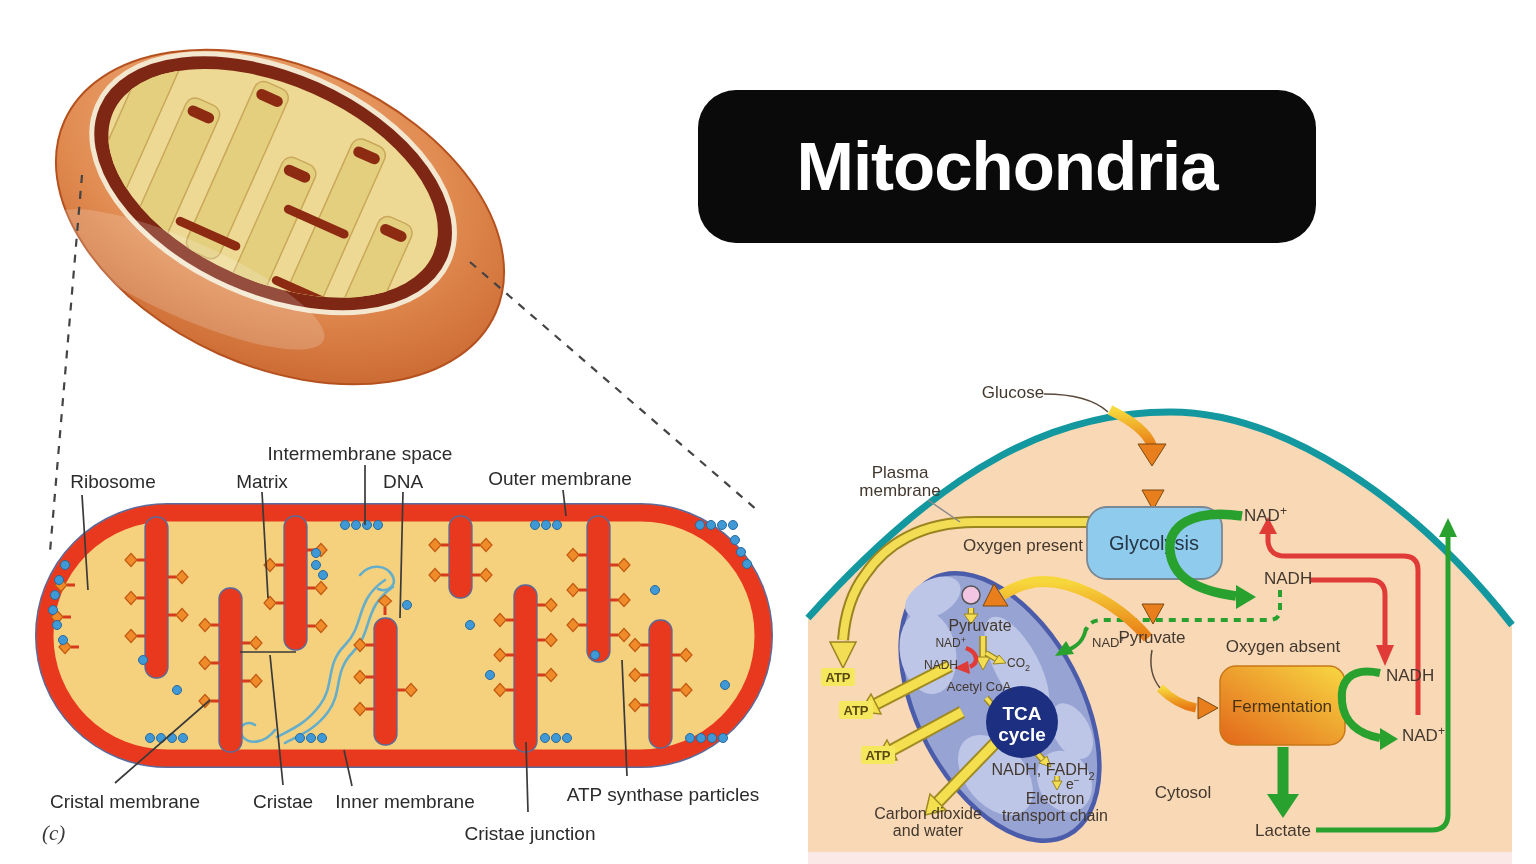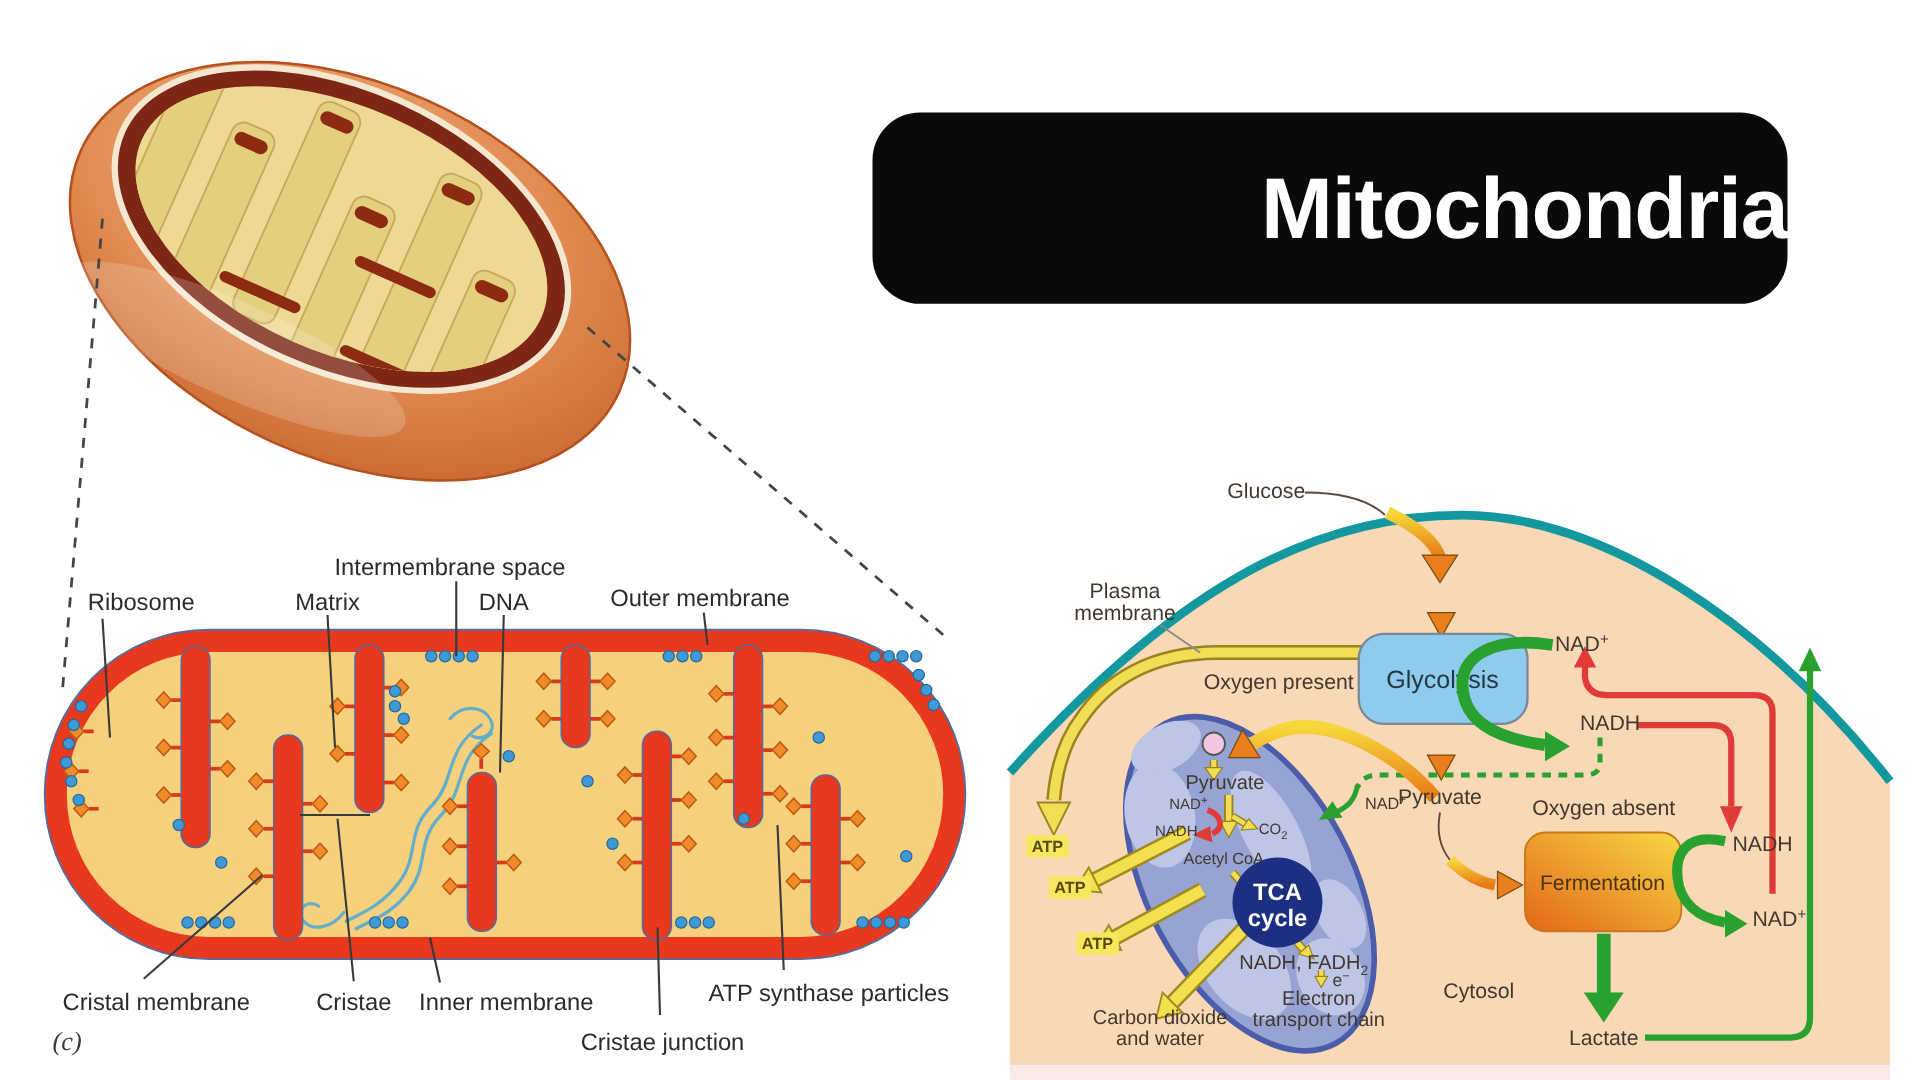"Mitochondria" #title-pill { justify-content: flex-end -> center; width: 732px -> 618px }
